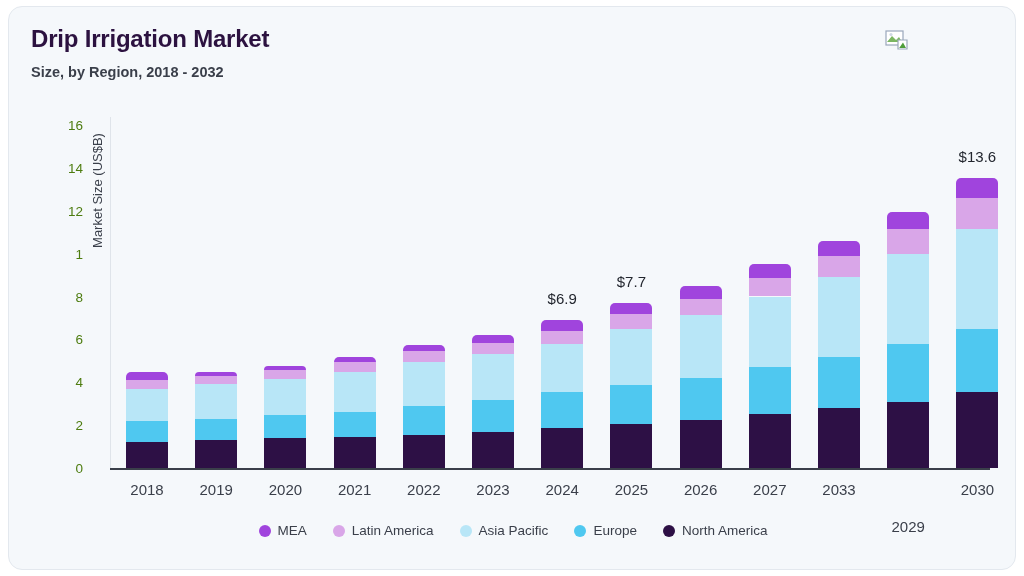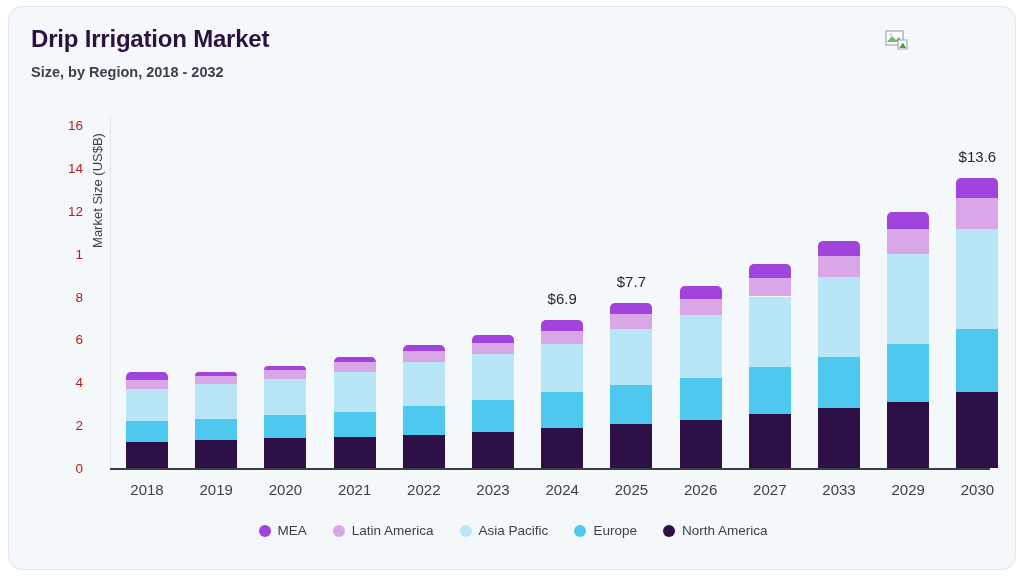"16" .ytick { color: #b91c1c -> #4d7c0f }
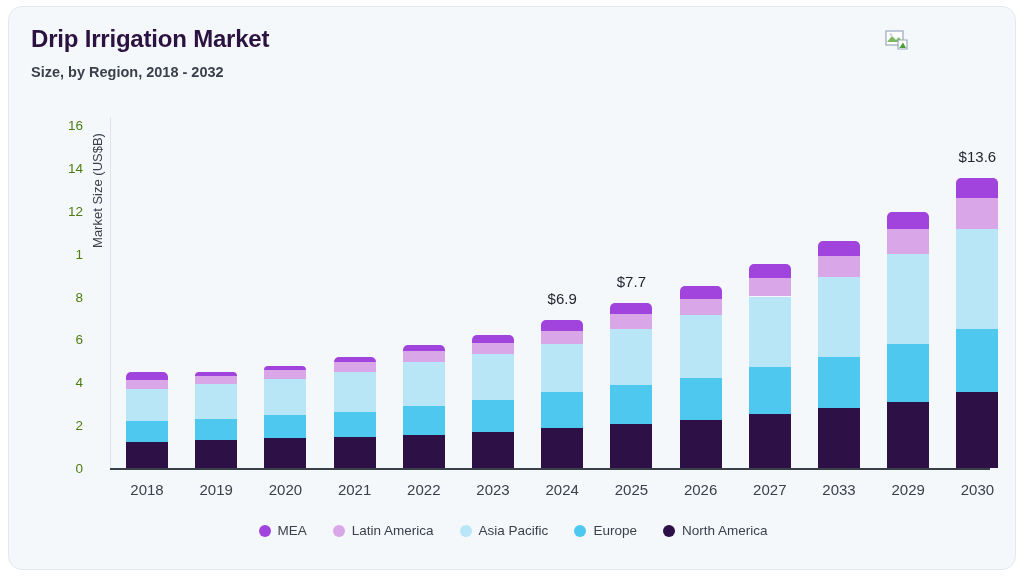"2029" div.xtick { margin-top: none -> 37px }
